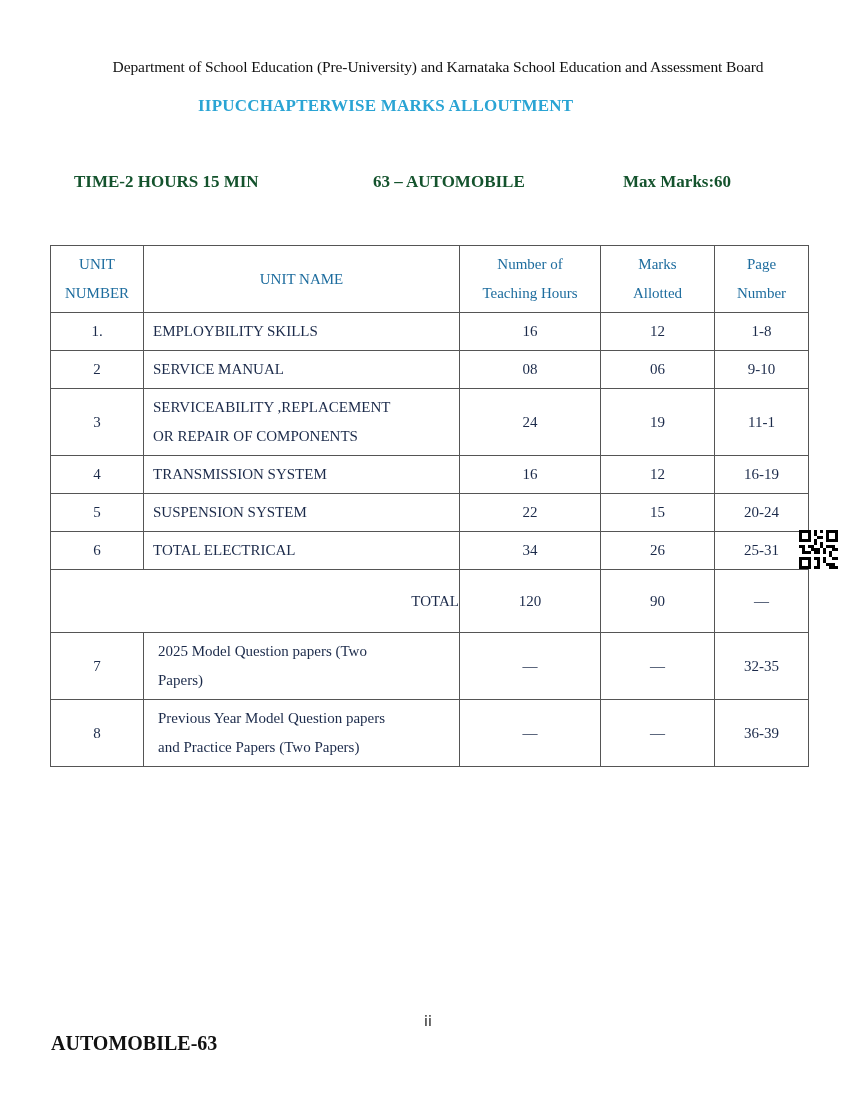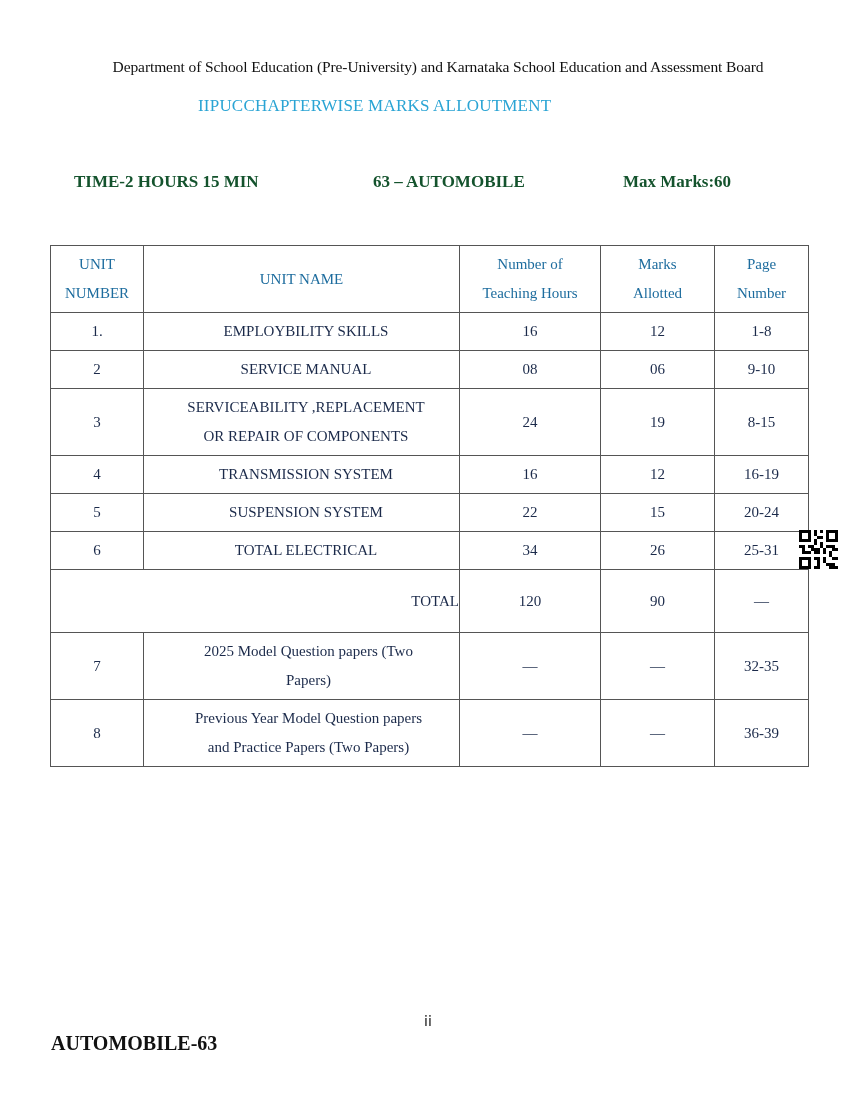"IIPUCCHAPTERWISE MARKS ALLOUTMENT" .main-title { font-weight: normal -> bold }
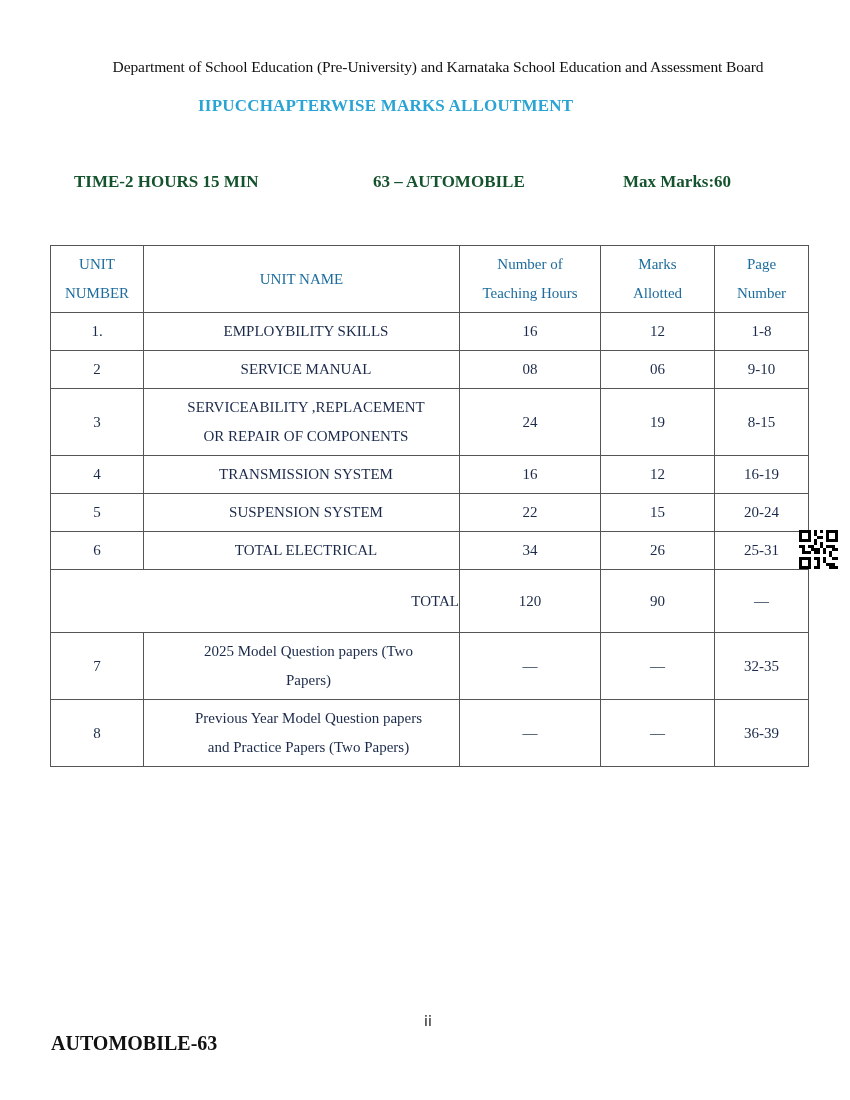"EMPLOYBILITY SKILLS" td.name { text-align: center -> left }
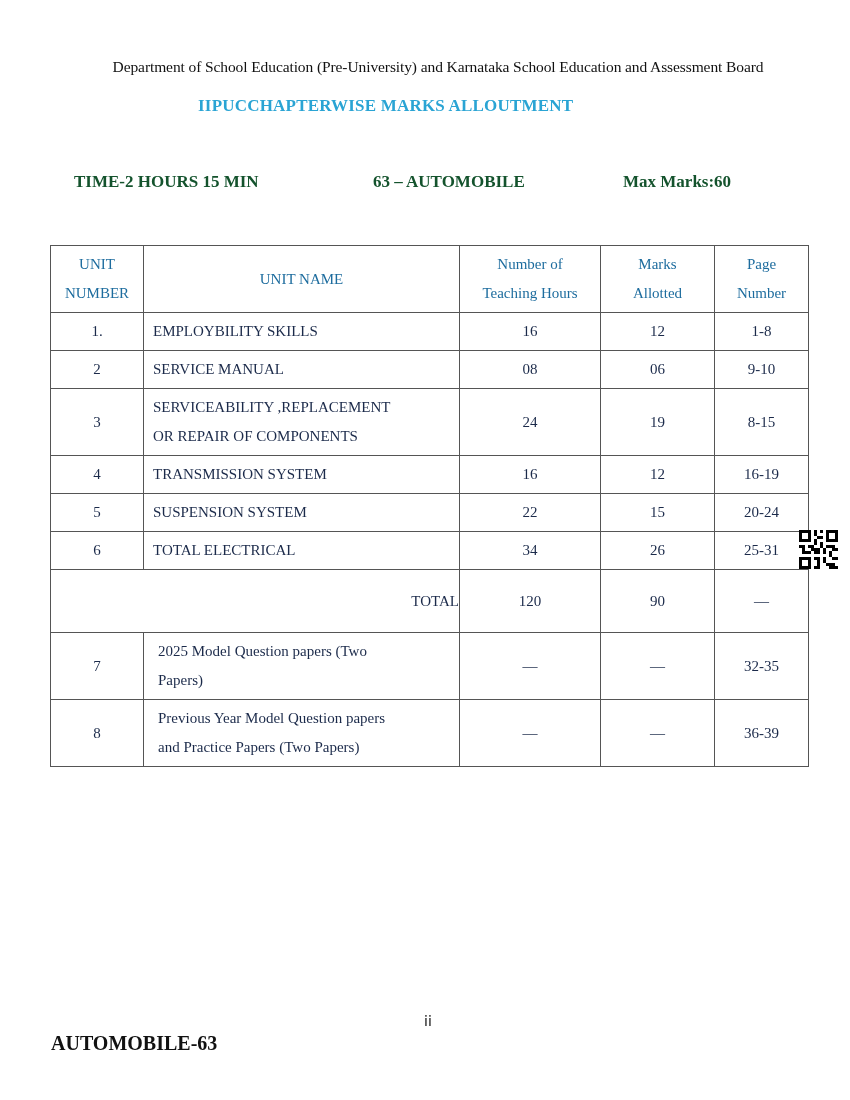"8-15" td.val { text: 8-15 -> 11-1 }
